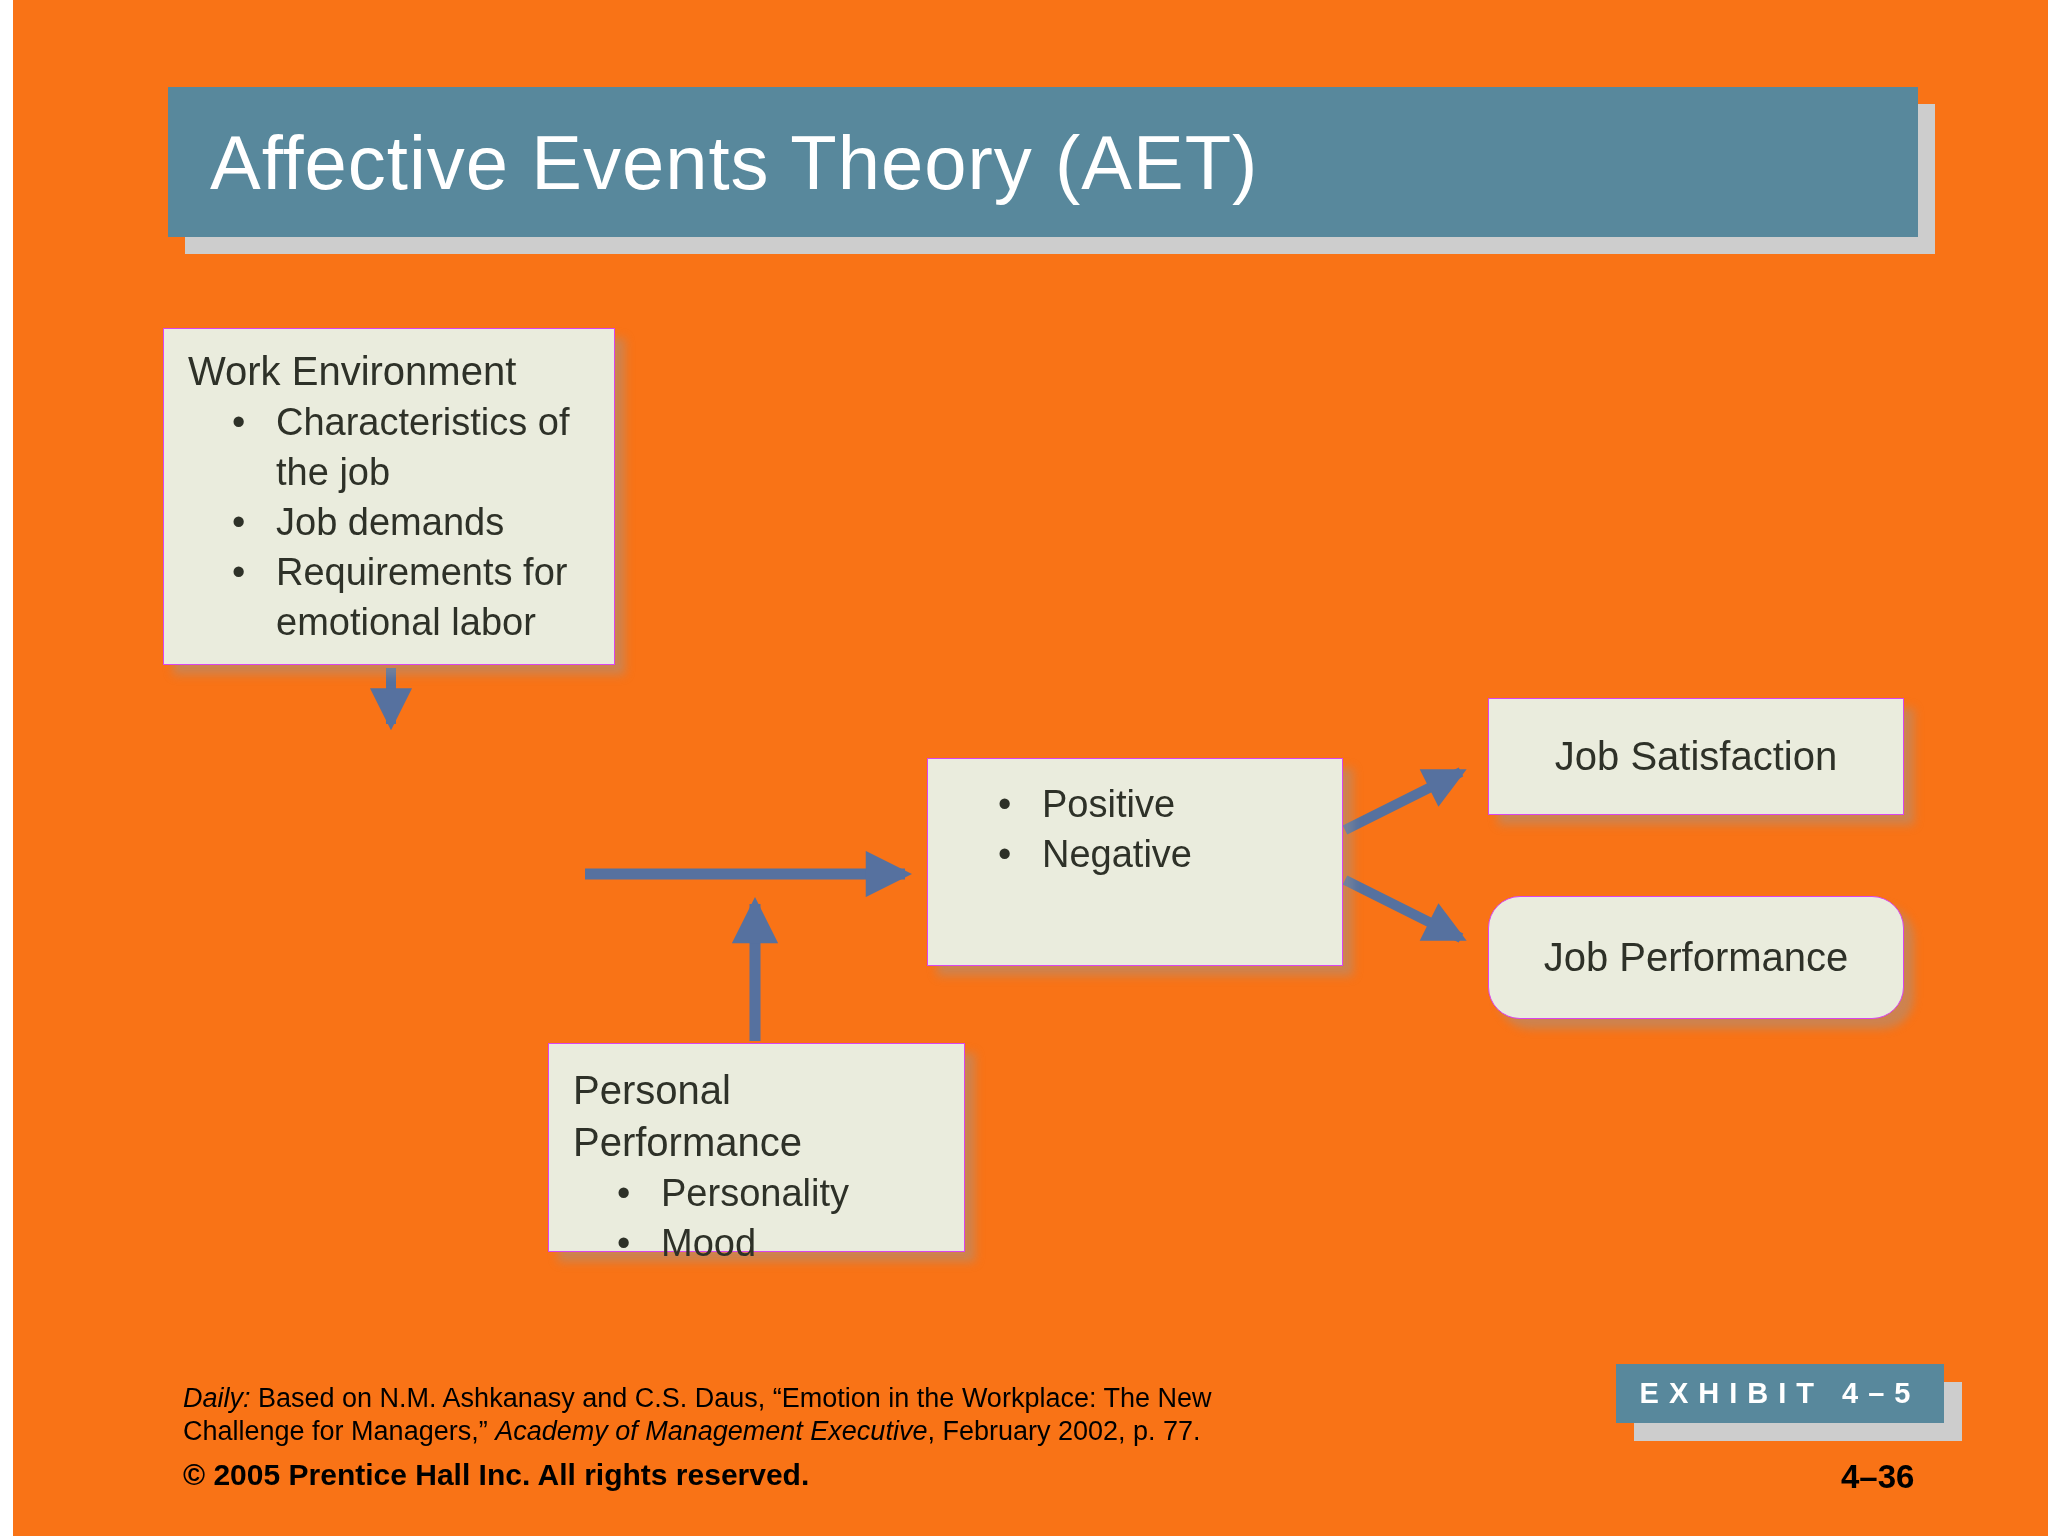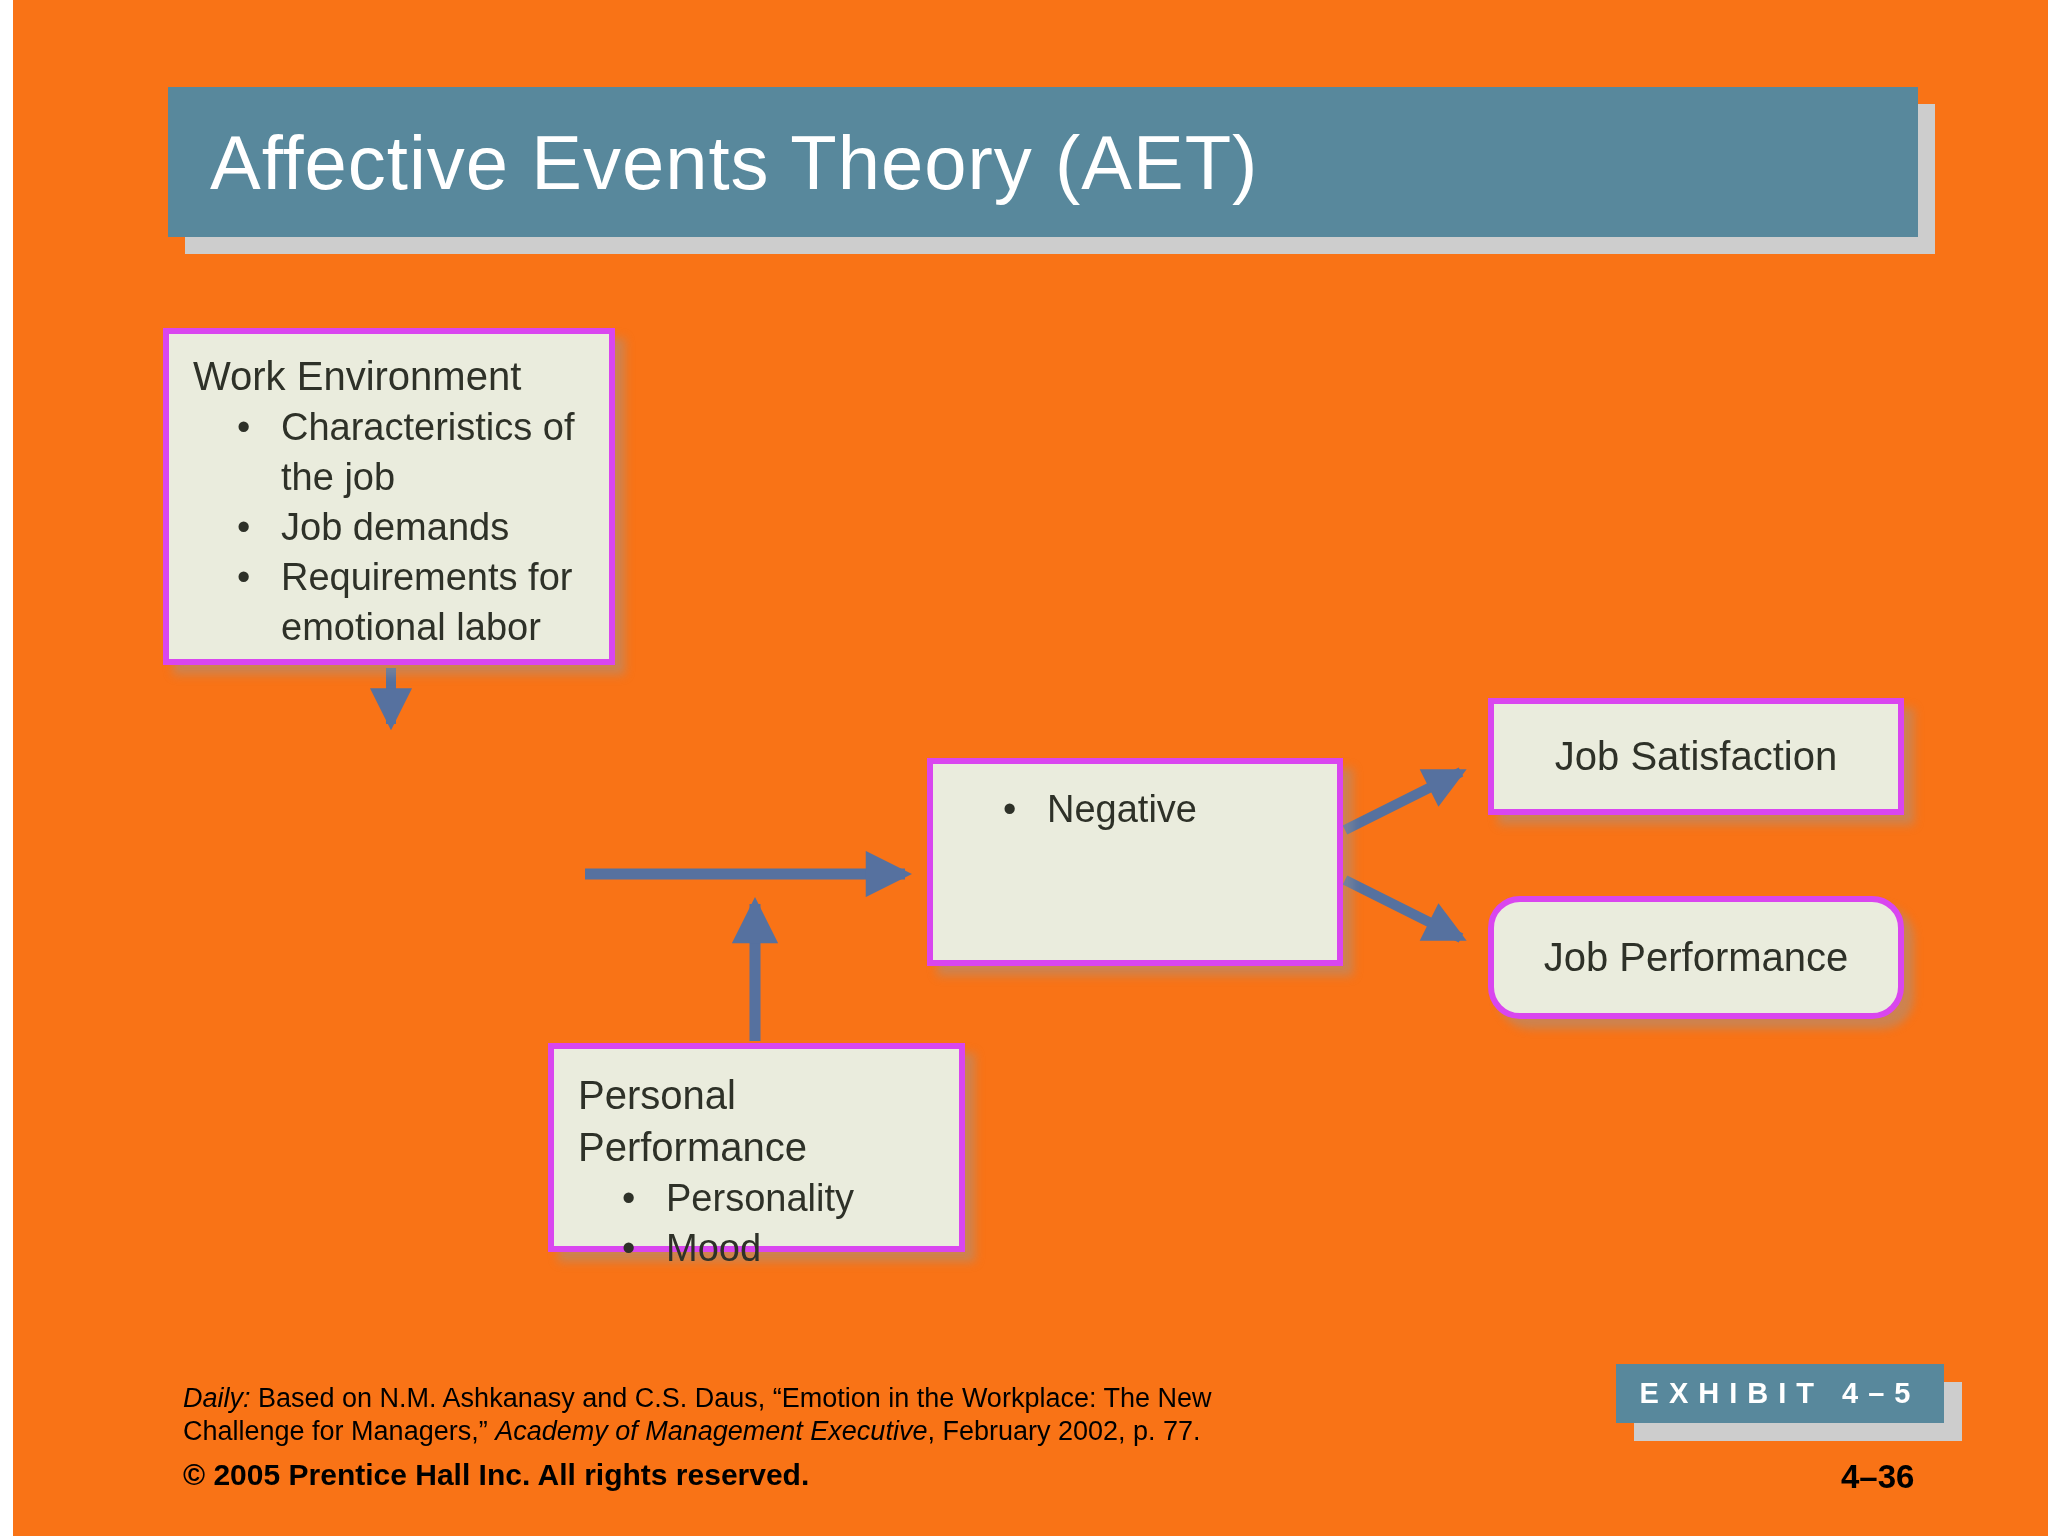"Work Environment" .dbox { border: 6px solid #d946ef -> 1px solid #d946ef }
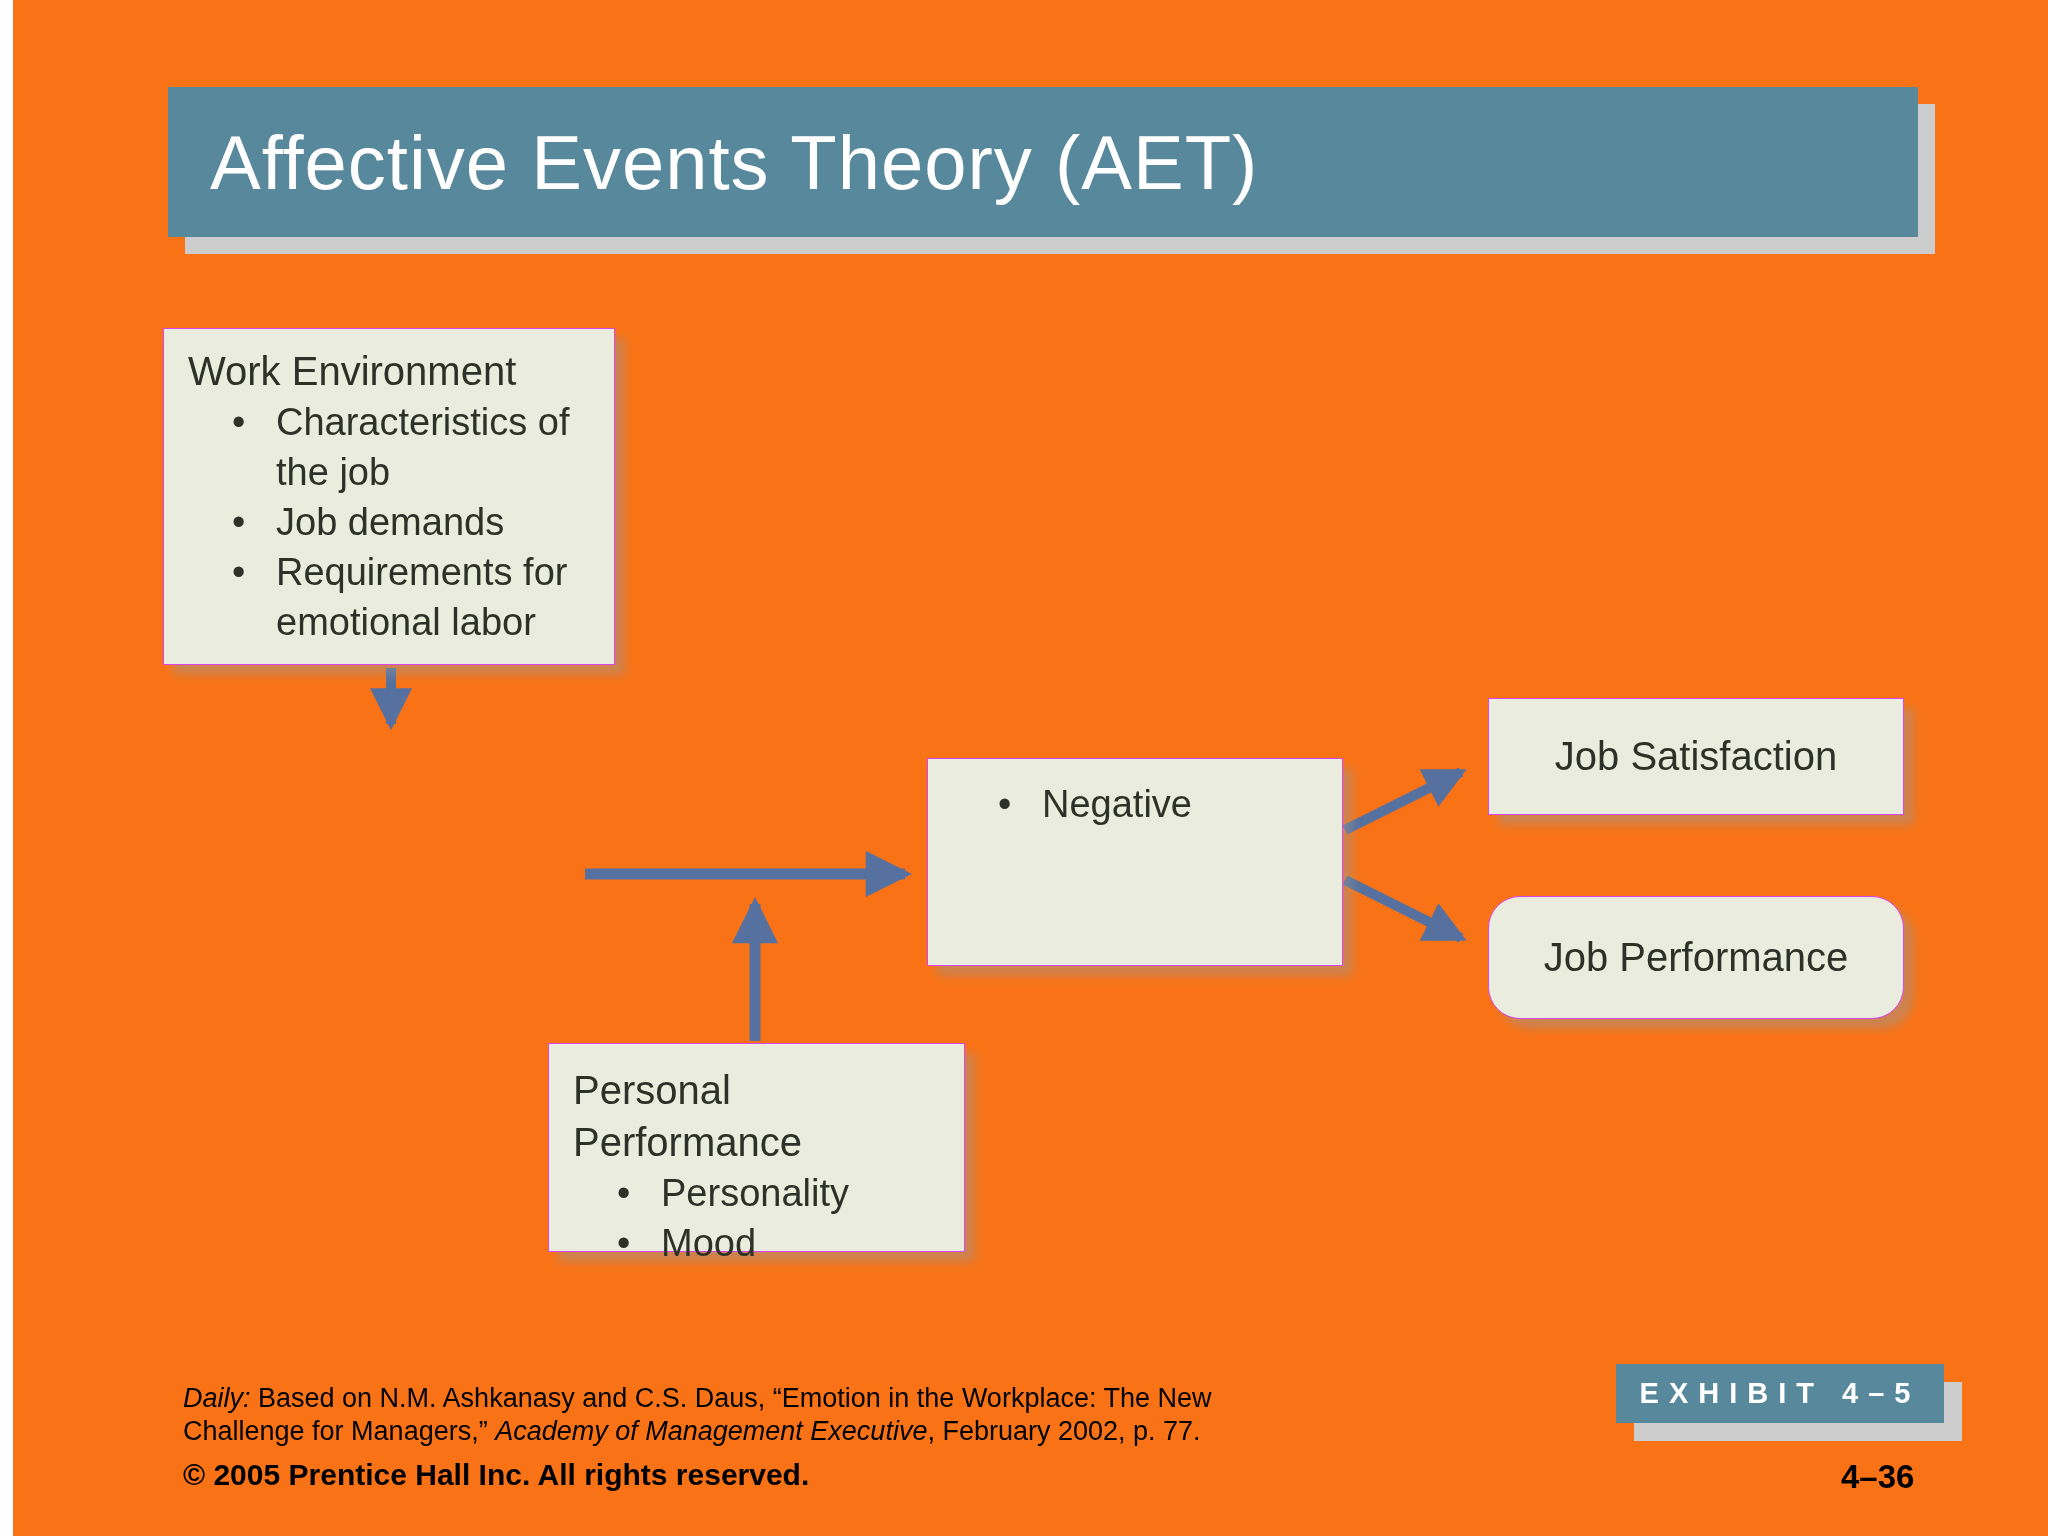"Positive" div.bullet { html: none -> <div> <span></span> <span>Positive</span> </div> }
